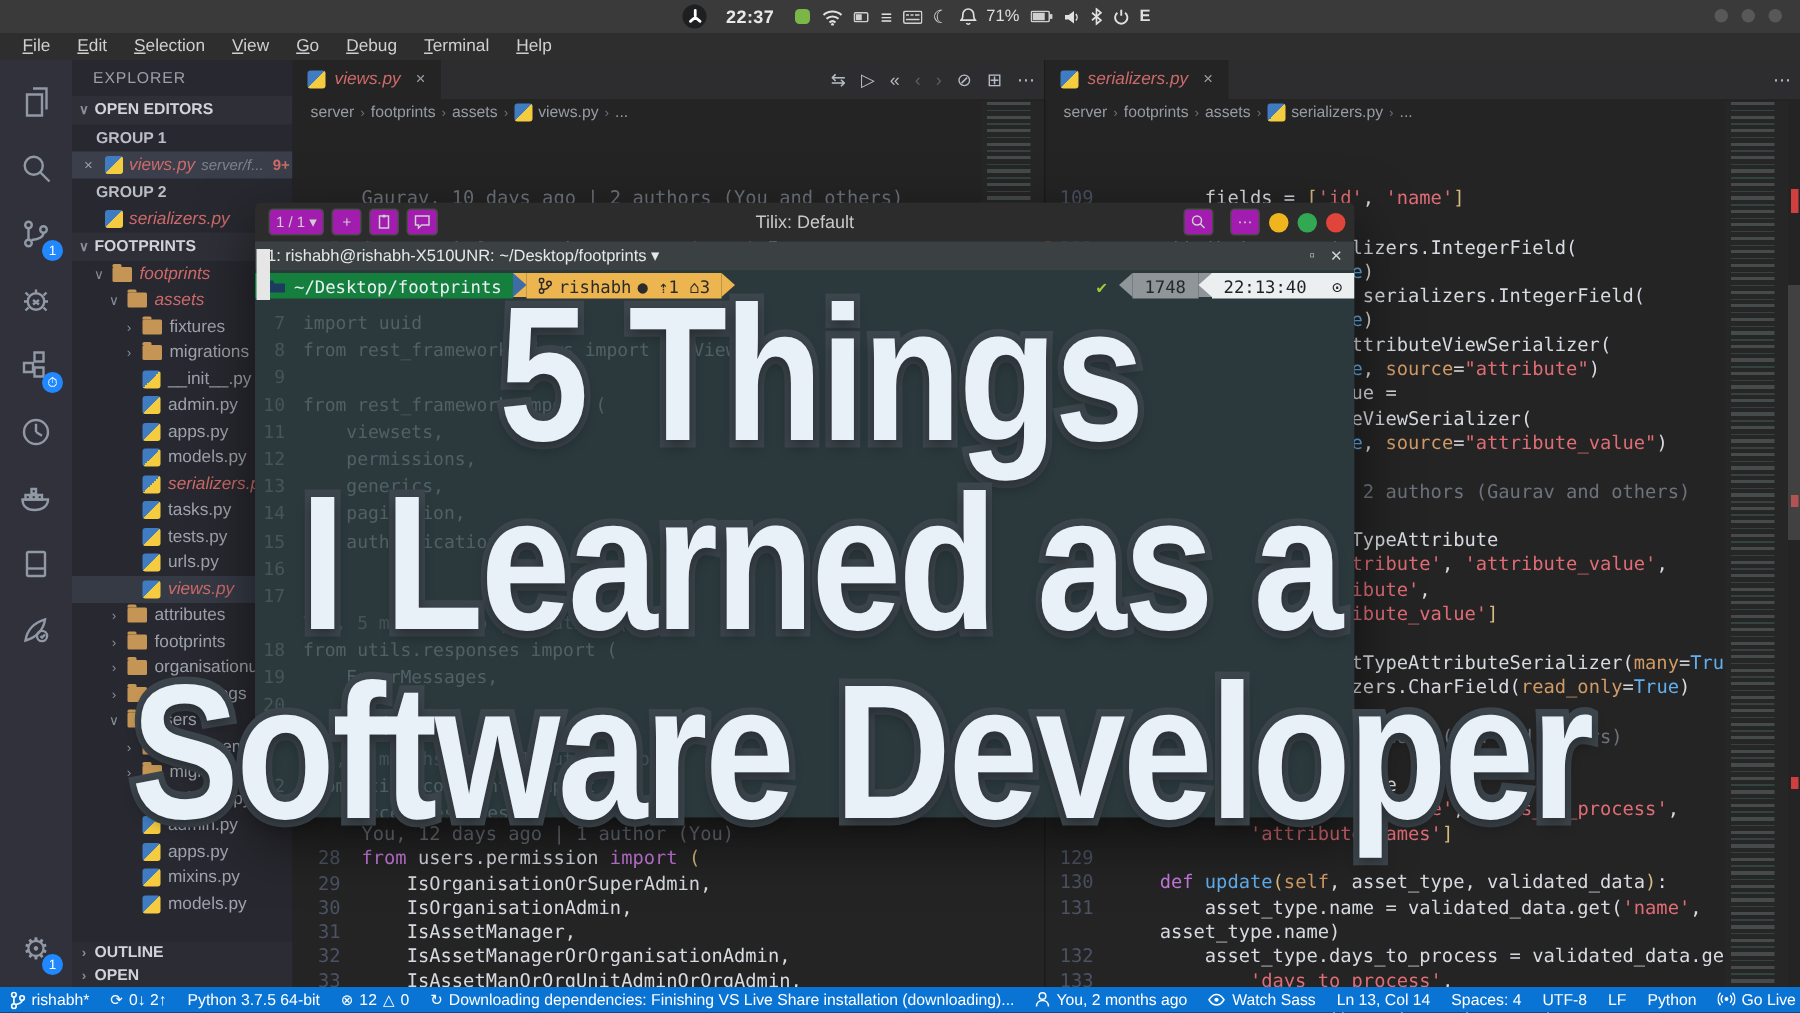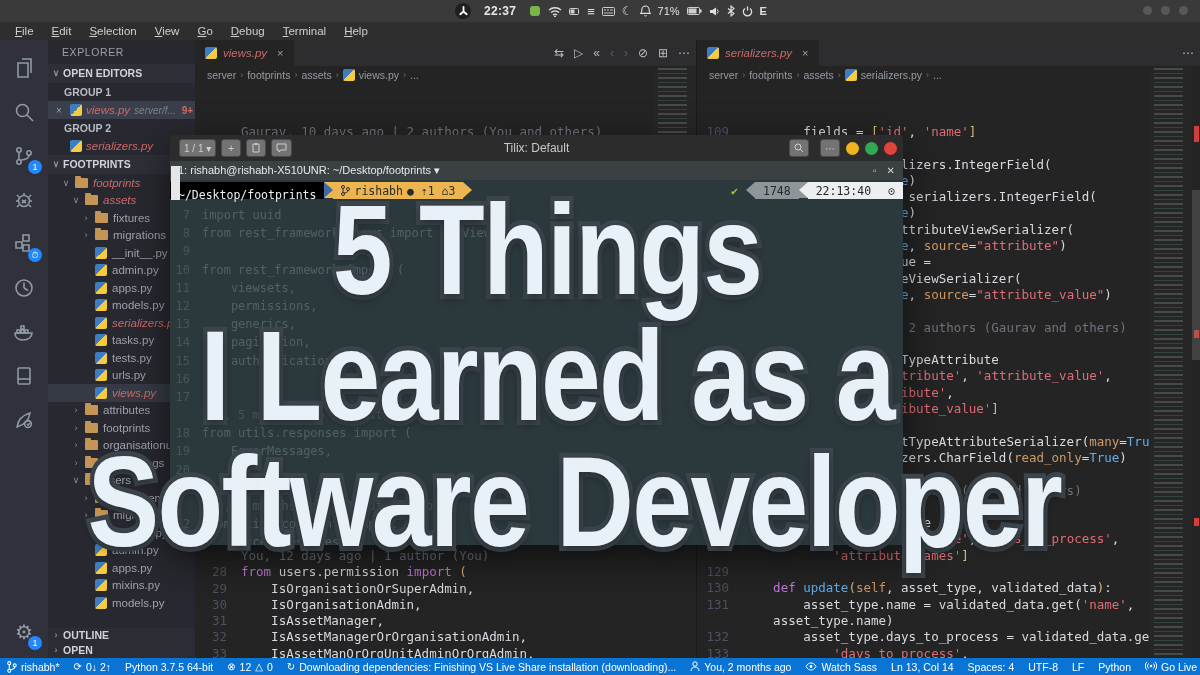"1 / 1 ▾" .tlx-btn { background: #737373 -> #a21caf }
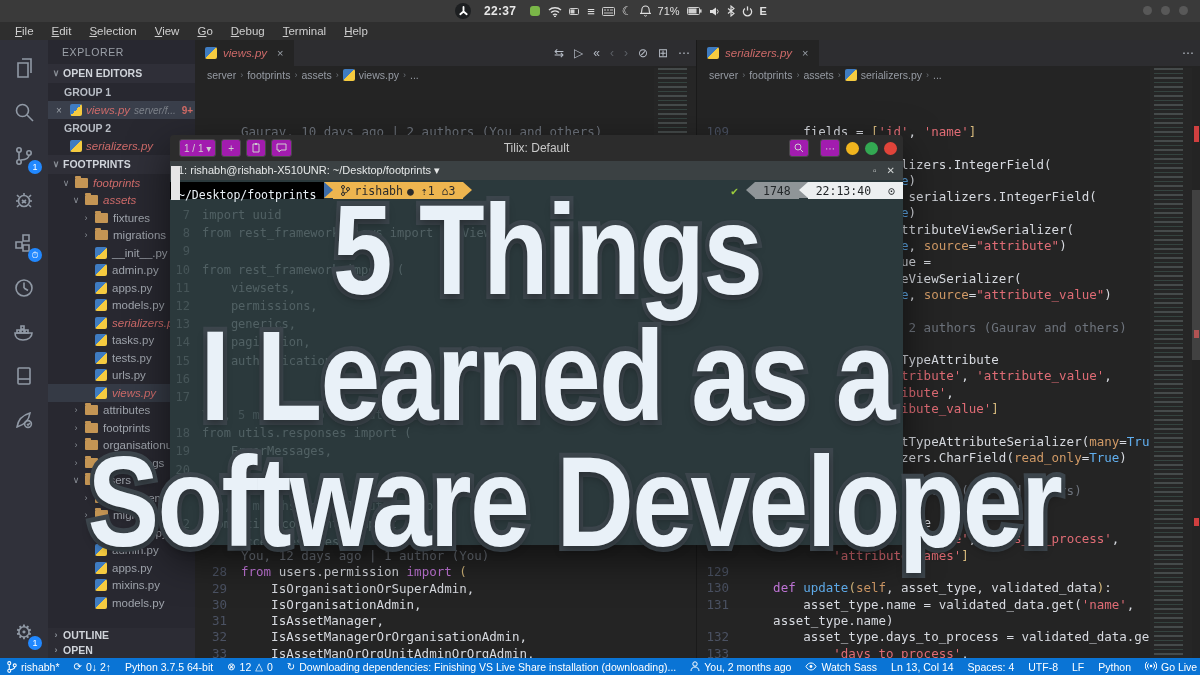"~/Desktop/footprints" div.pseg { background: #000000 -> #15803d; flex-direction: column -> none }
